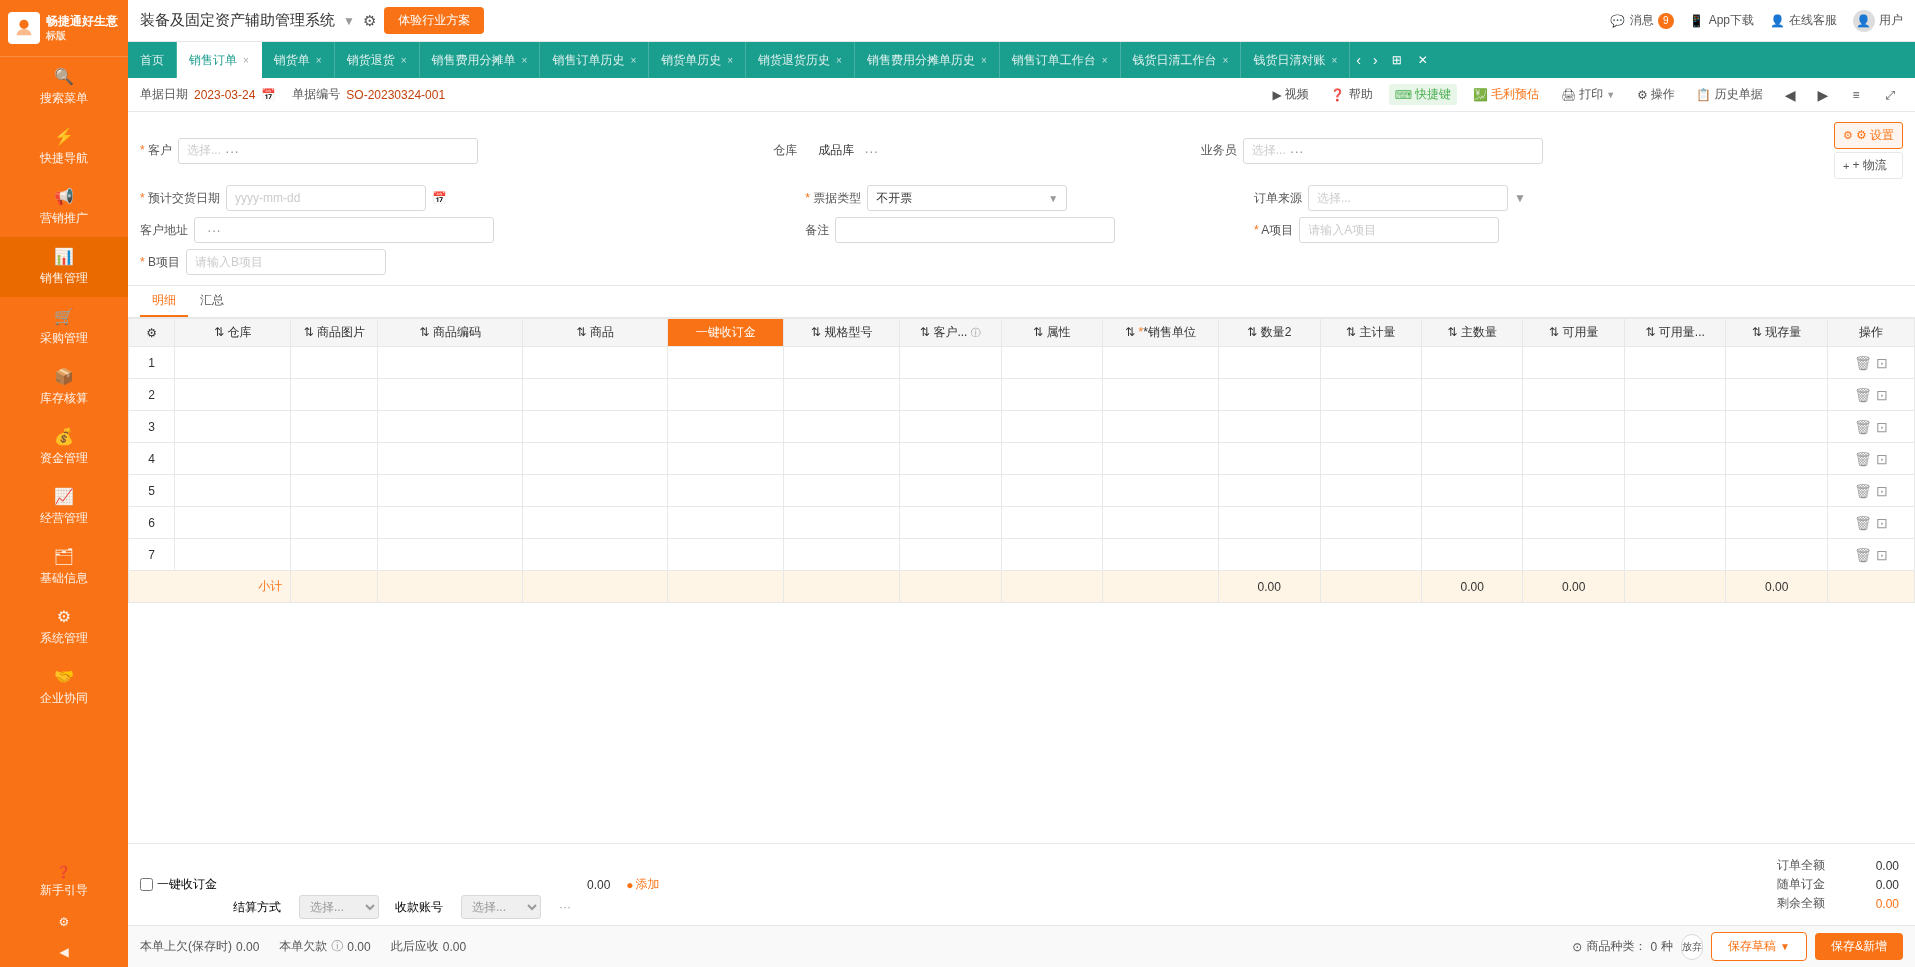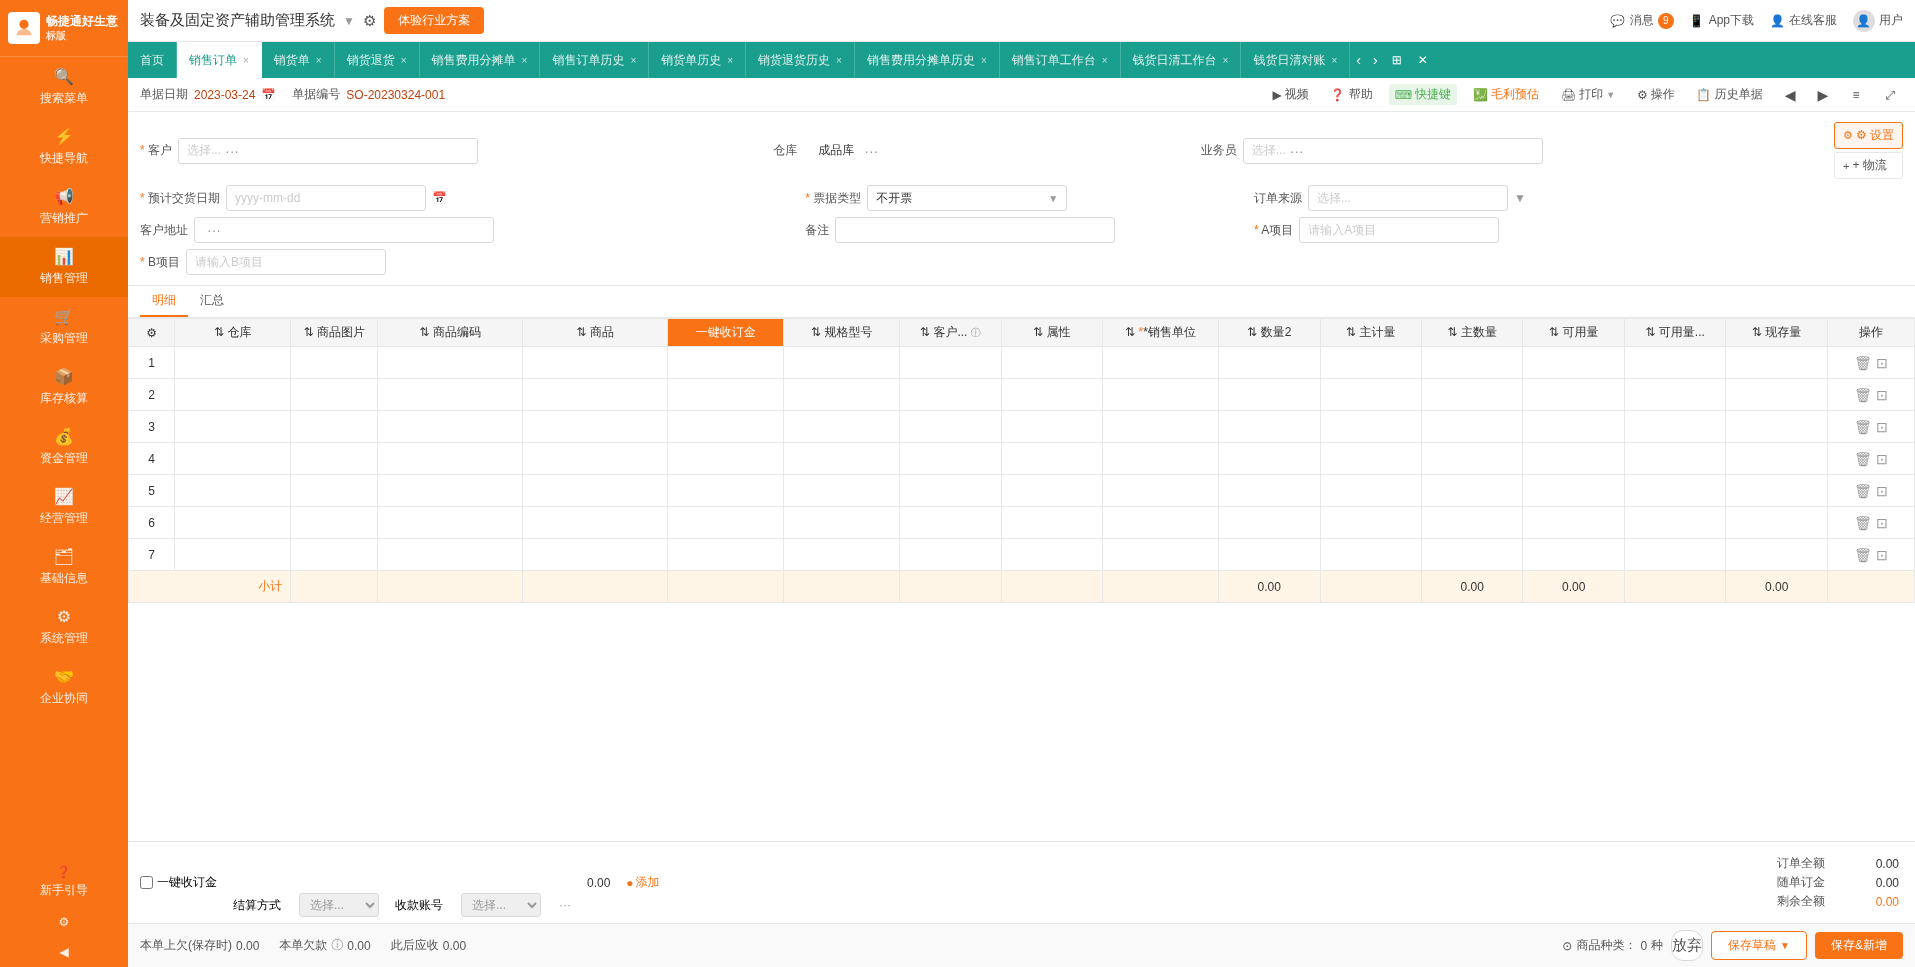"放弃" .discard-btn { font-size: 15px -> 10px }
